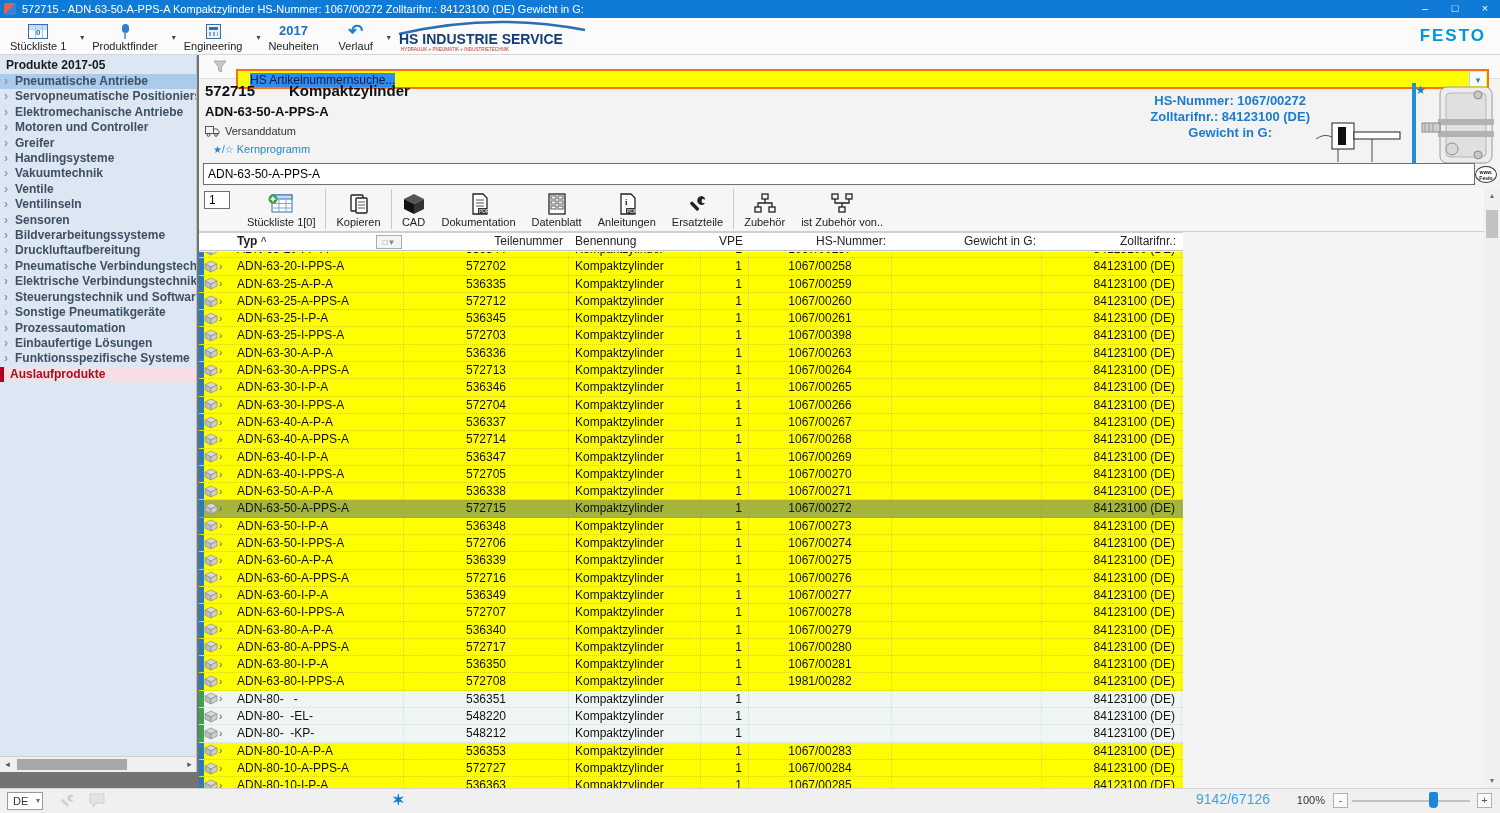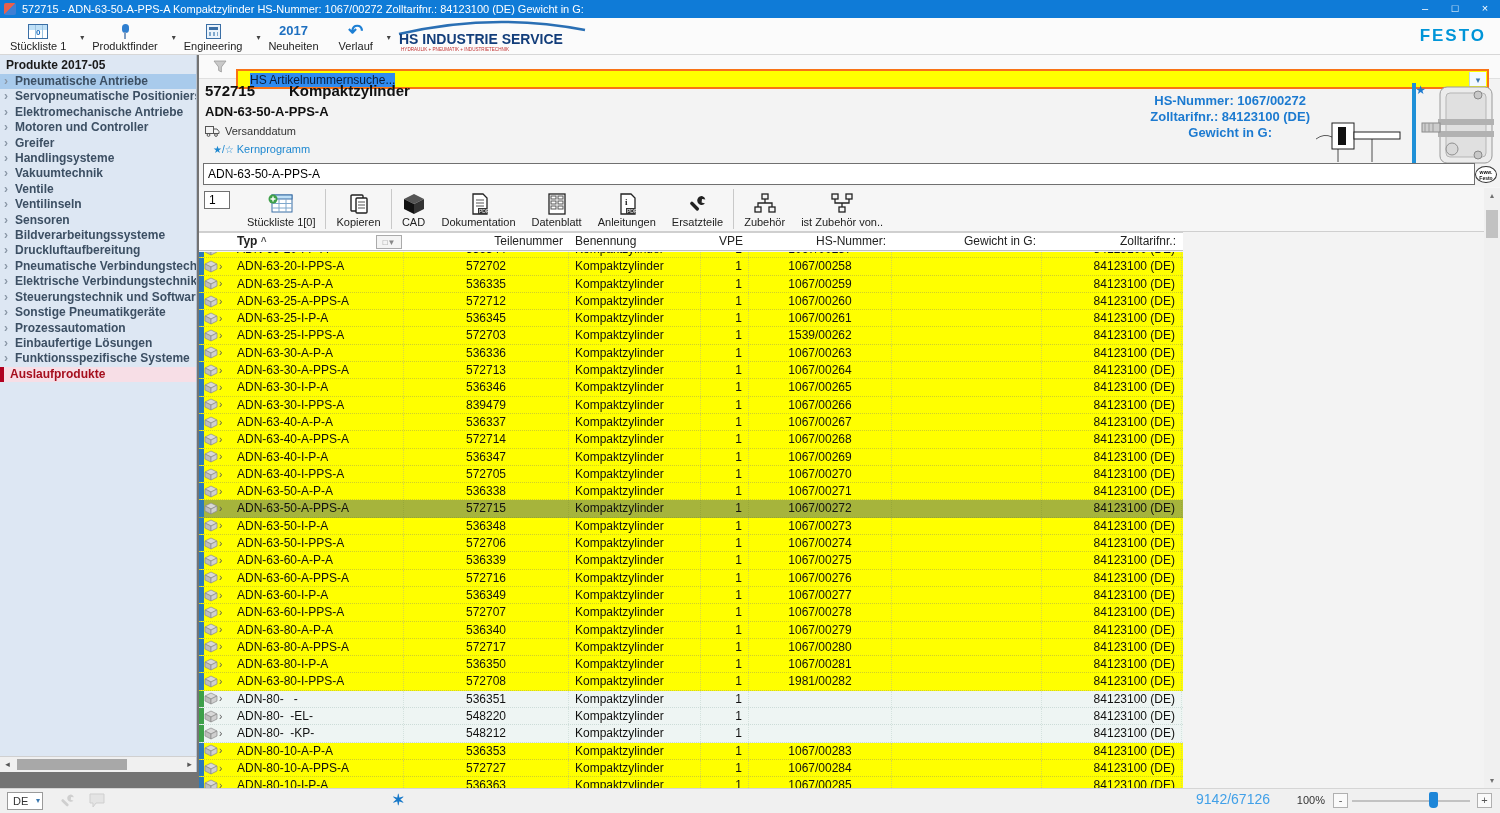"1539/00262" span.cell { text: 1539/00262 -> 1067/00398 }
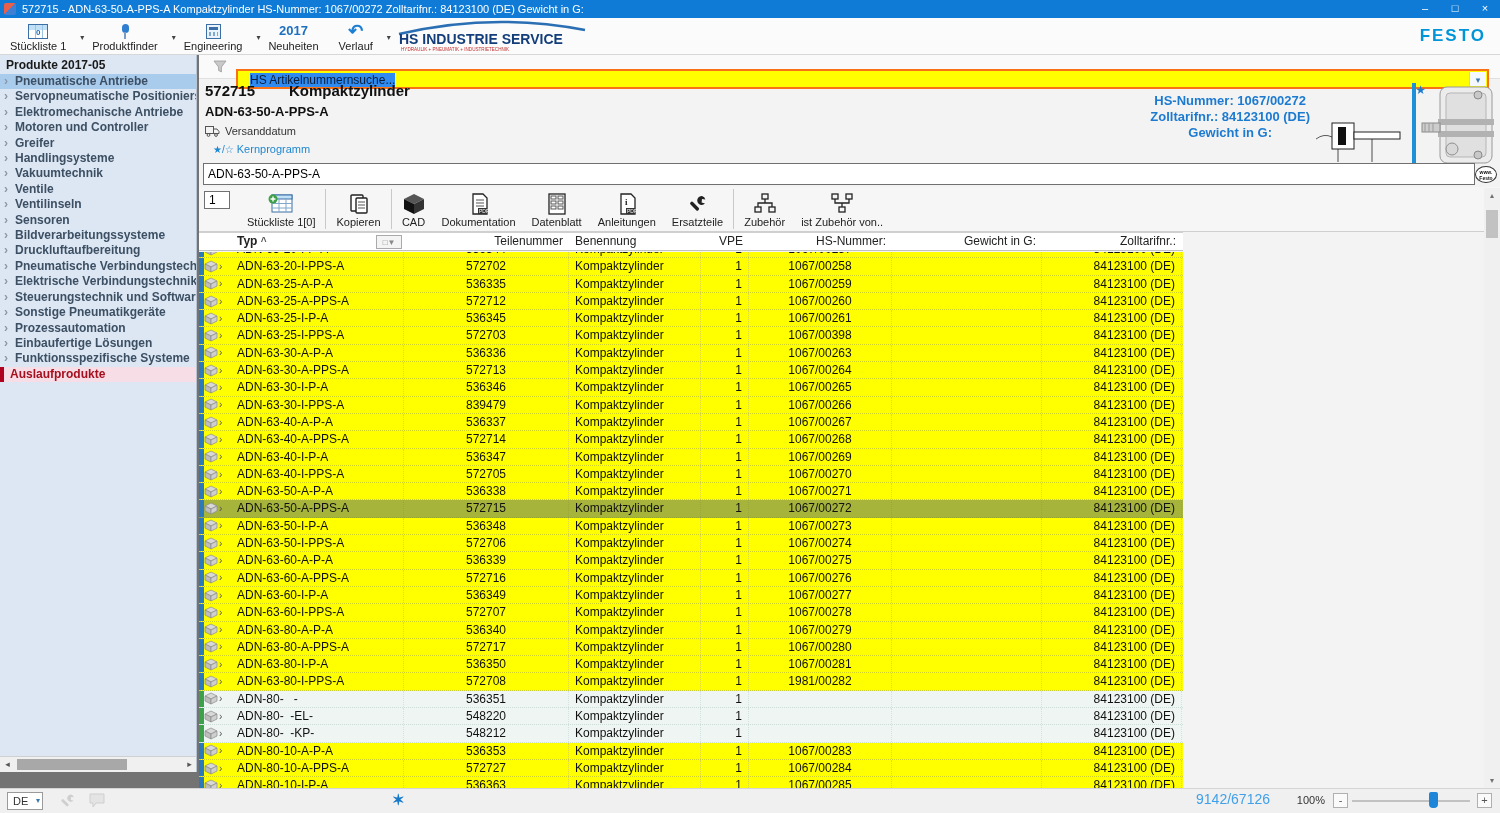"839479" span.cell { text: 839479 -> 572704 }
